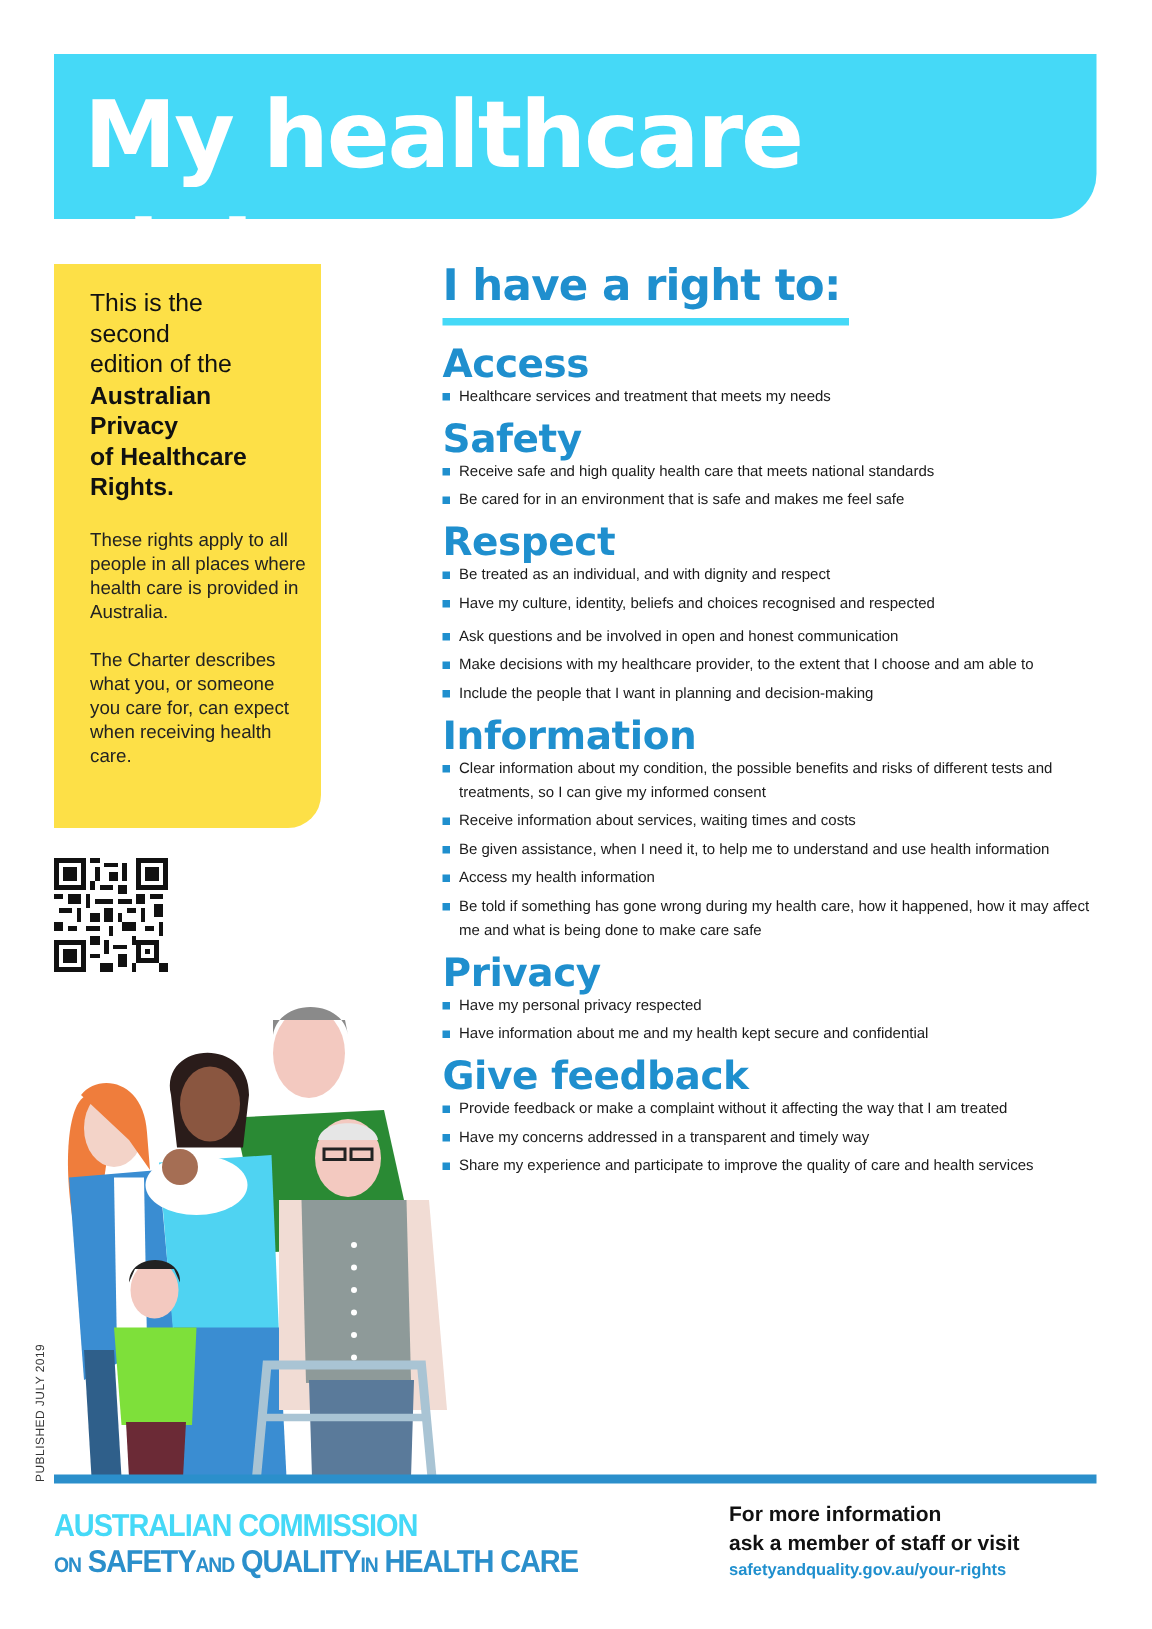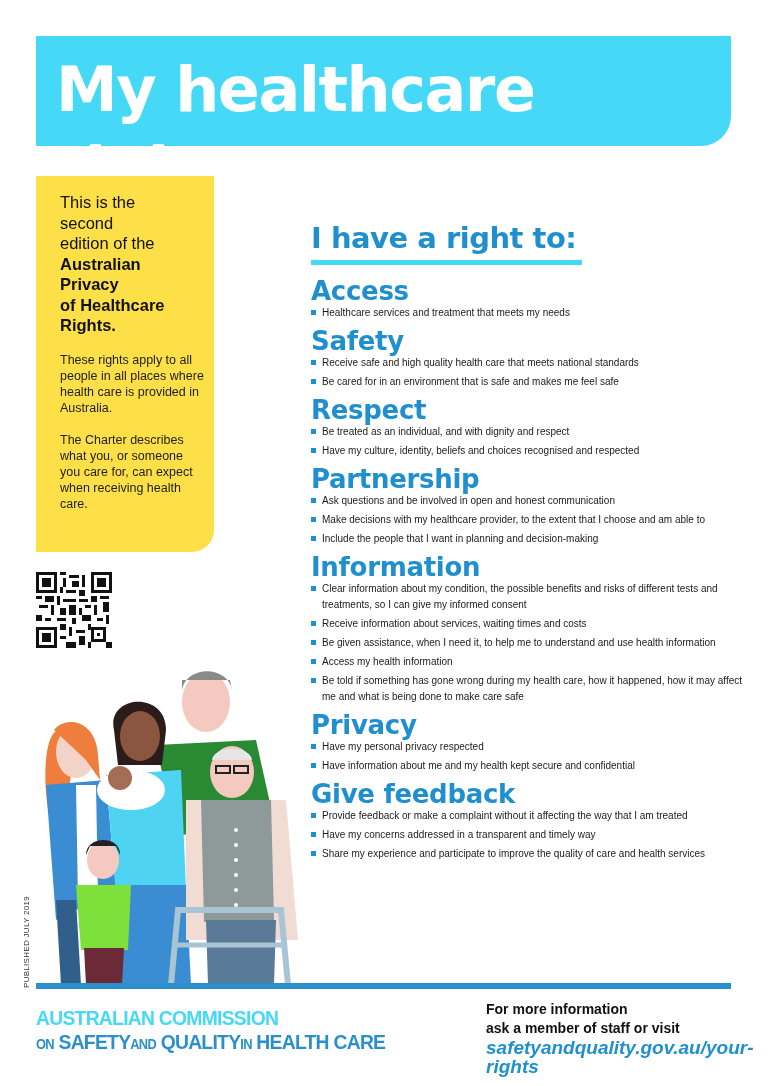"I have a right to:" .rights { left: 311px -> 295px; margin-top: 48px -> none }
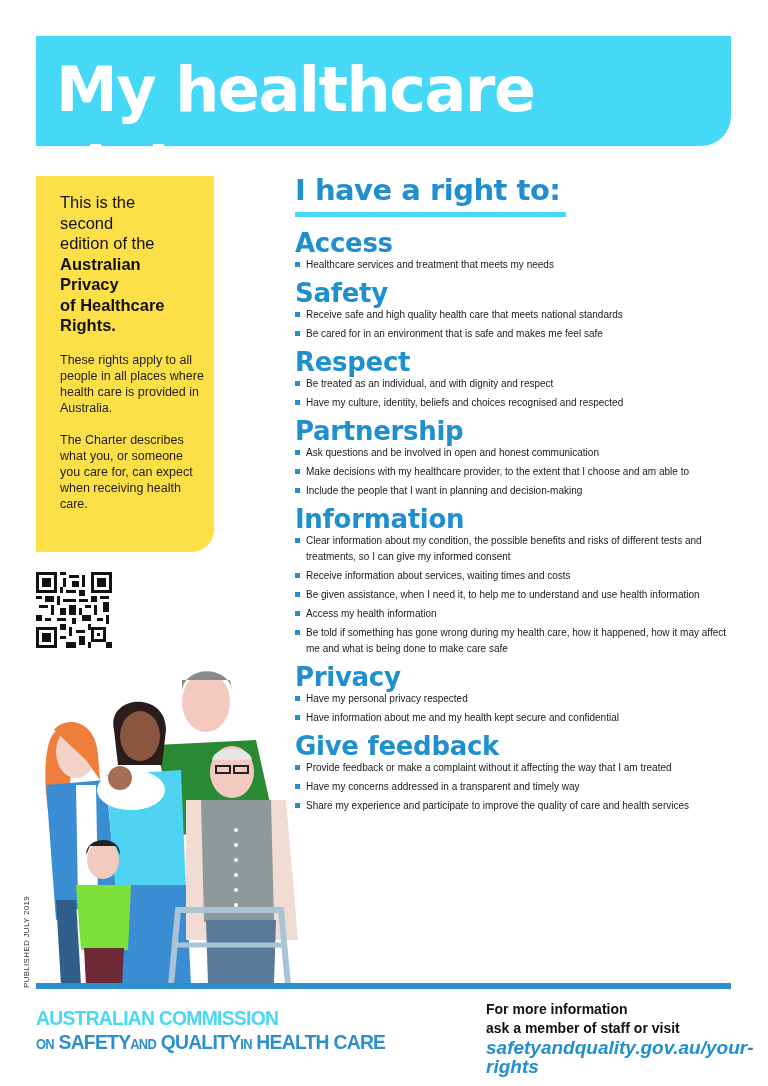"Partnership" h3 { html: <h3>Partnership</h3> -> none }
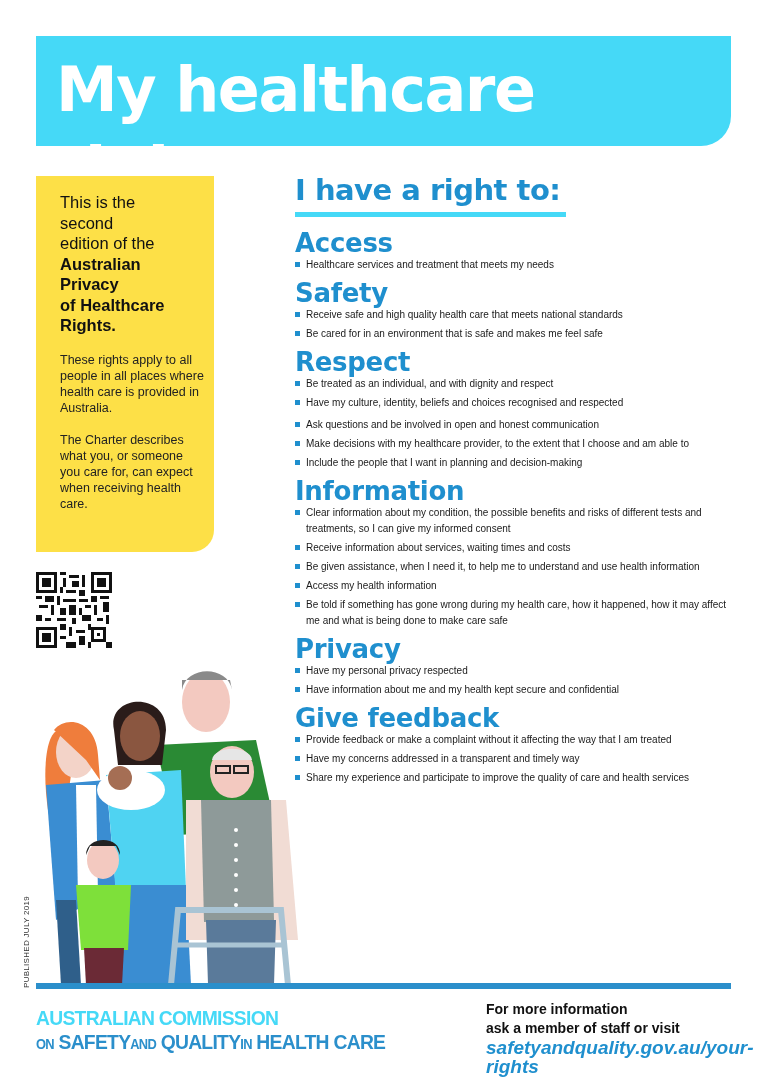"safetyandquality.gov.au/your-rights" .more .url { font-size: 19px -> 11px; font-style: italic -> none }
